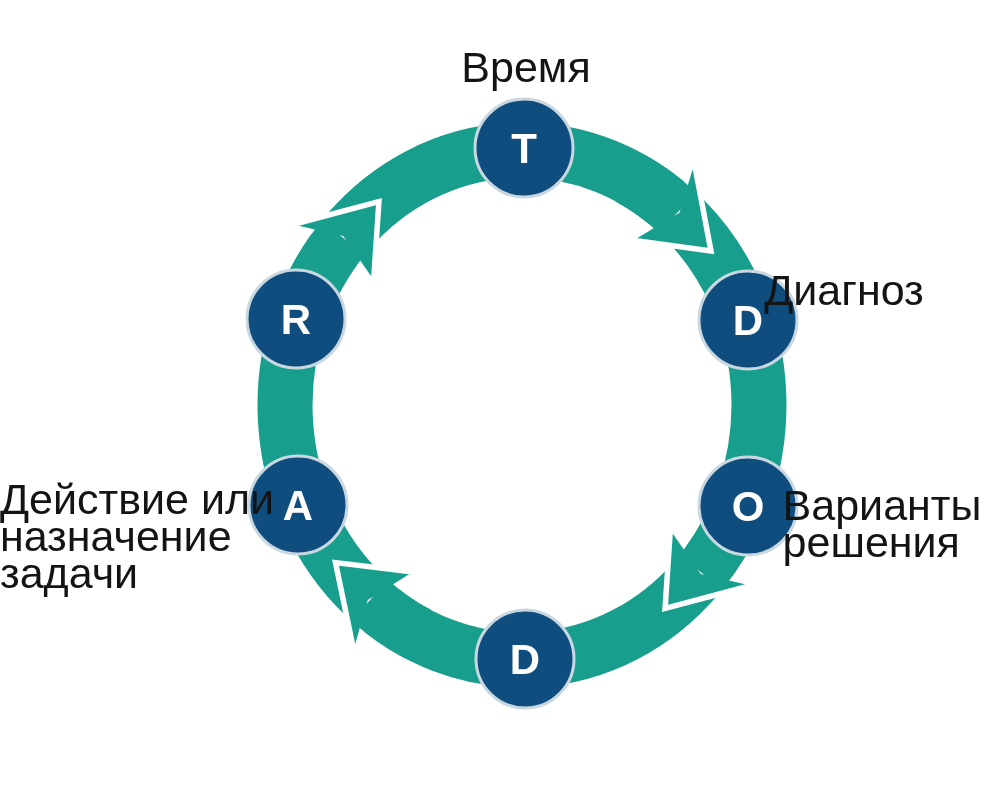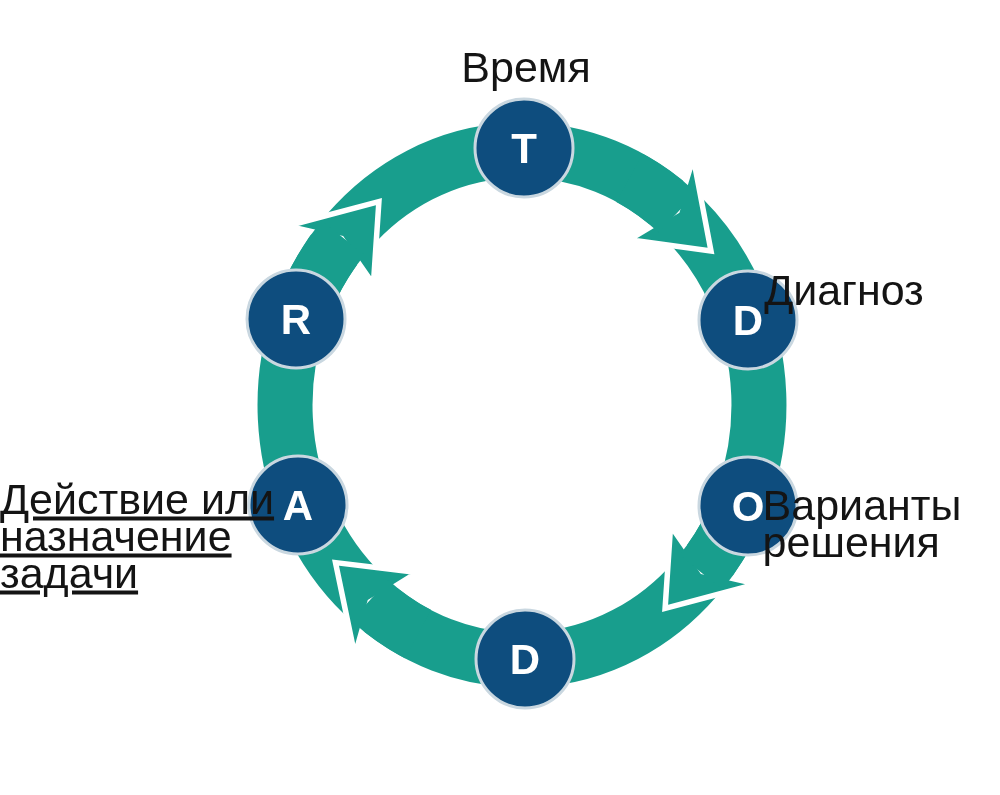"Действие или" div.dlabel { text-decoration: underline -> none }
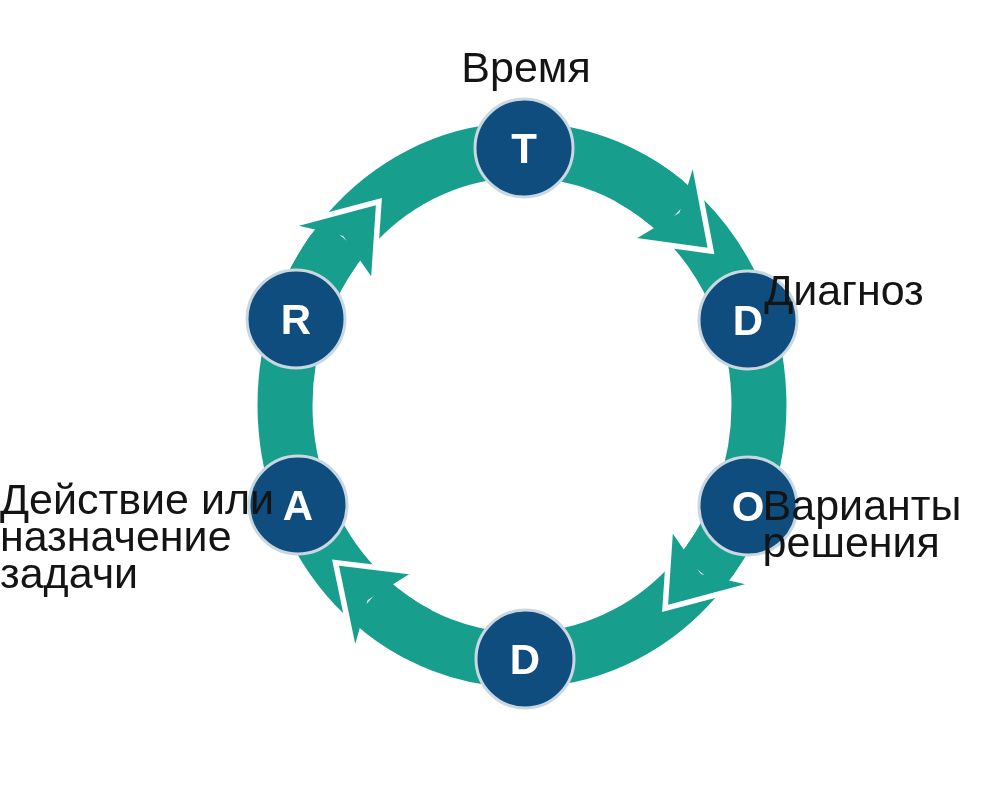"Варианты" div.dlabel { left: 862px -> 882px }
